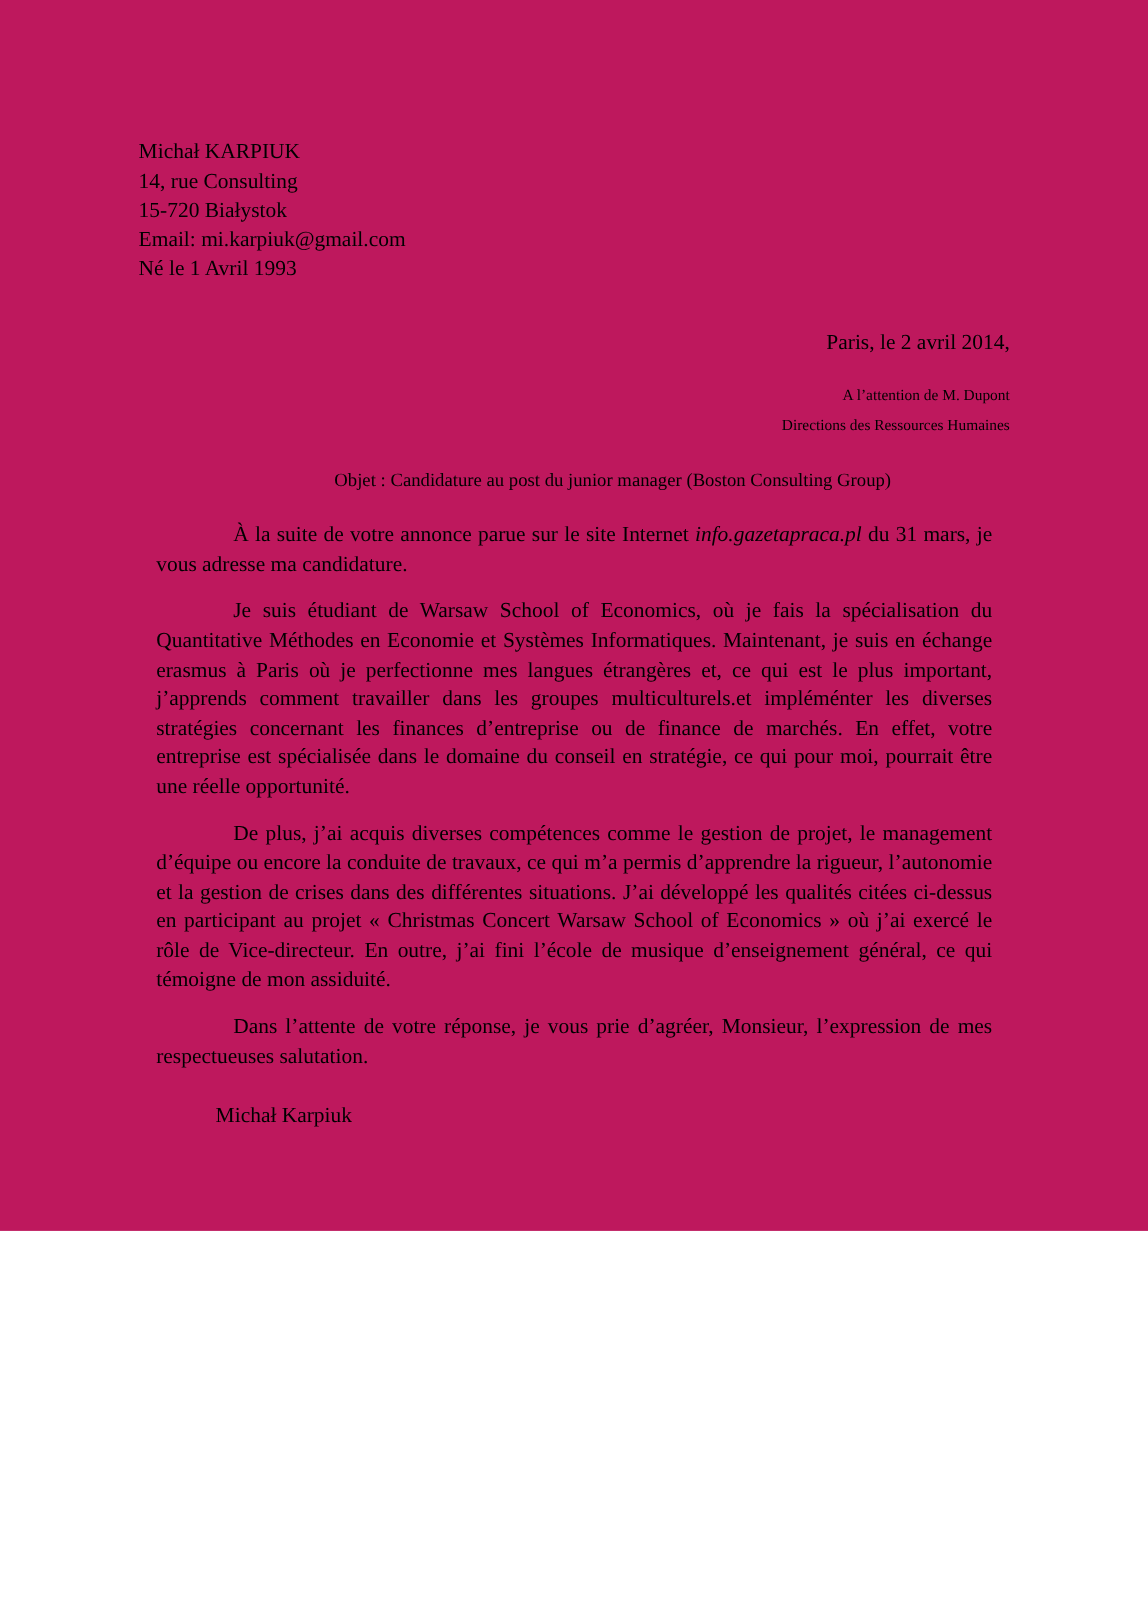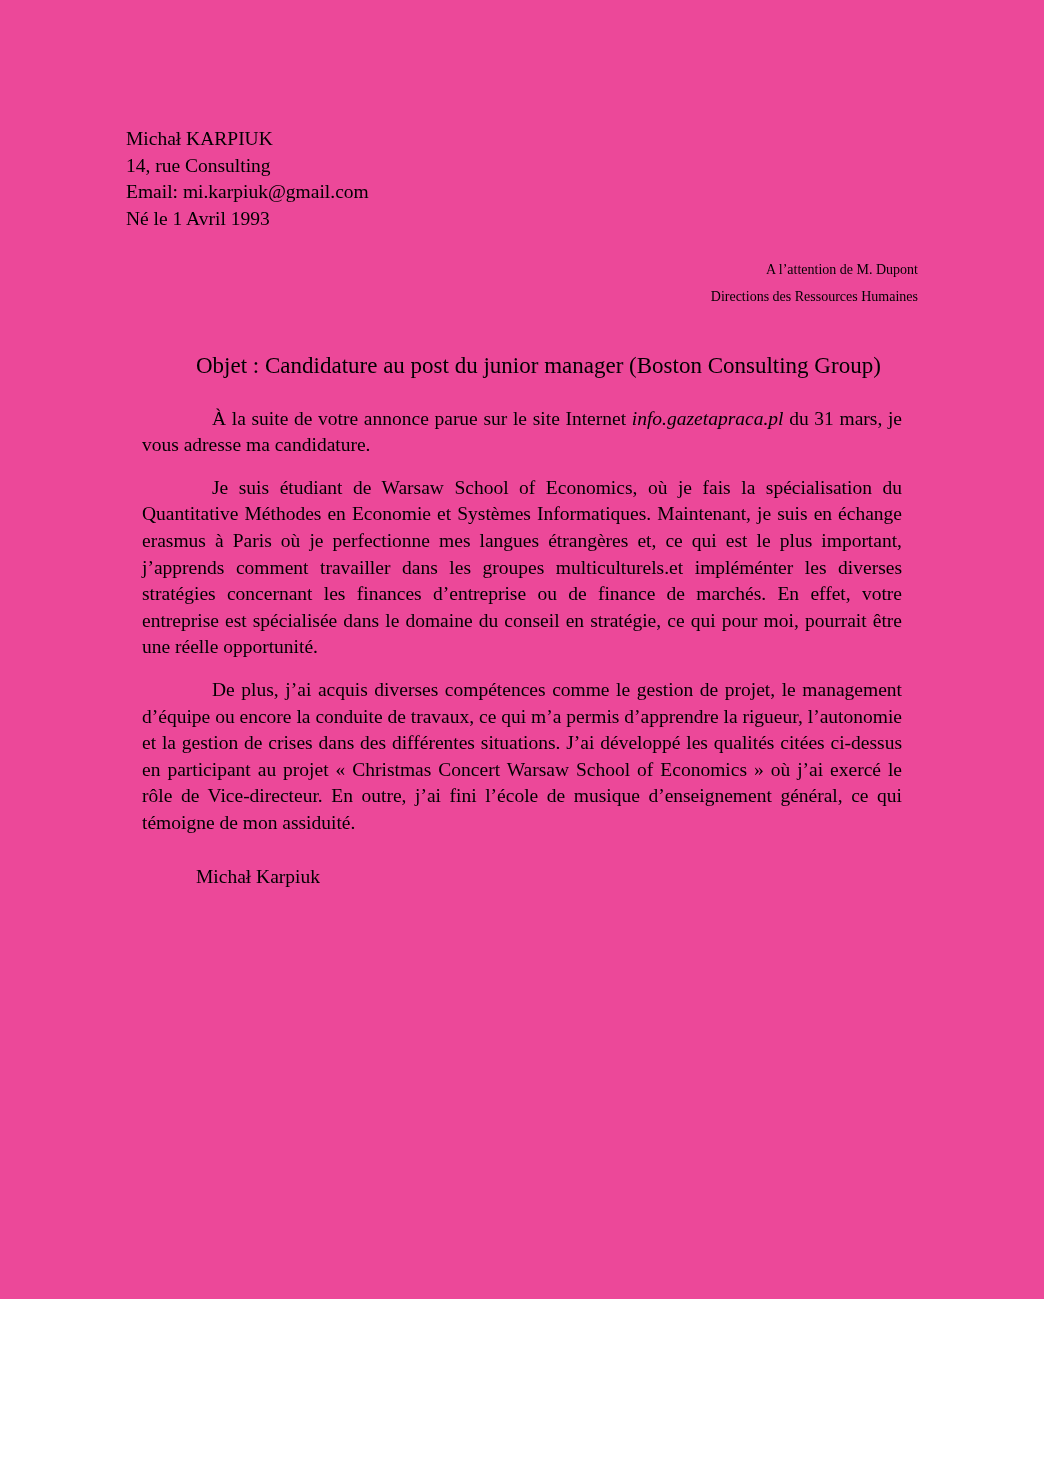"Michał KARPIUK" .page { background: #ec4899 -> #be185d; height: 1299px -> 1119px }
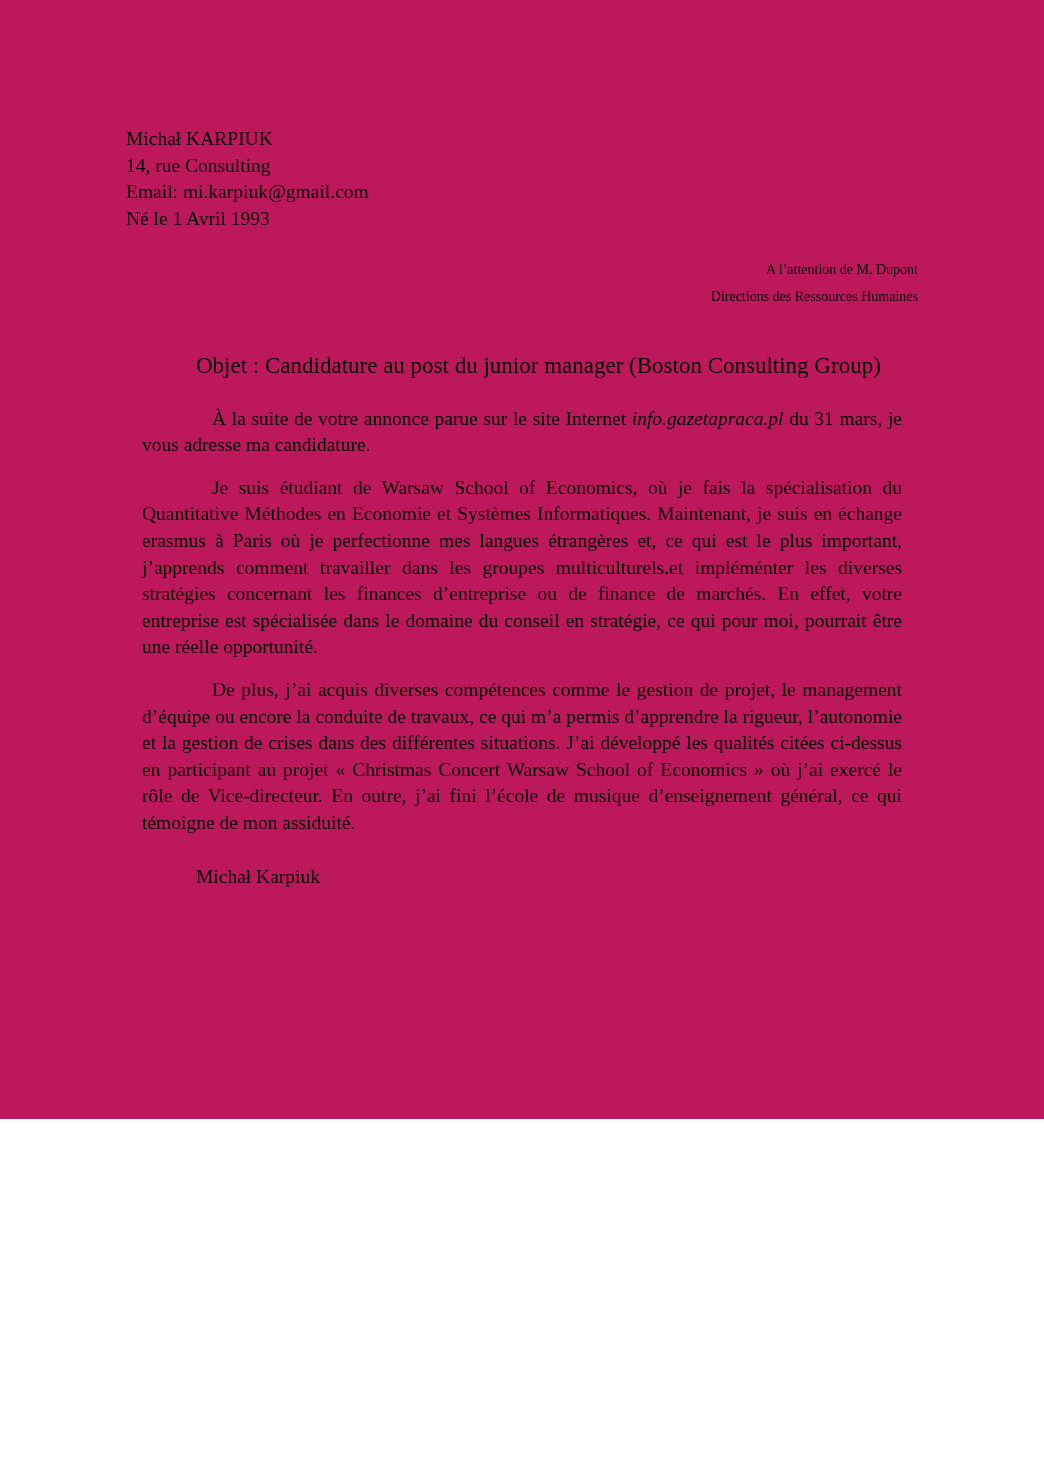"15-720 Białystok" div.line { html: none -> <div>15-720 Białystok</div> }
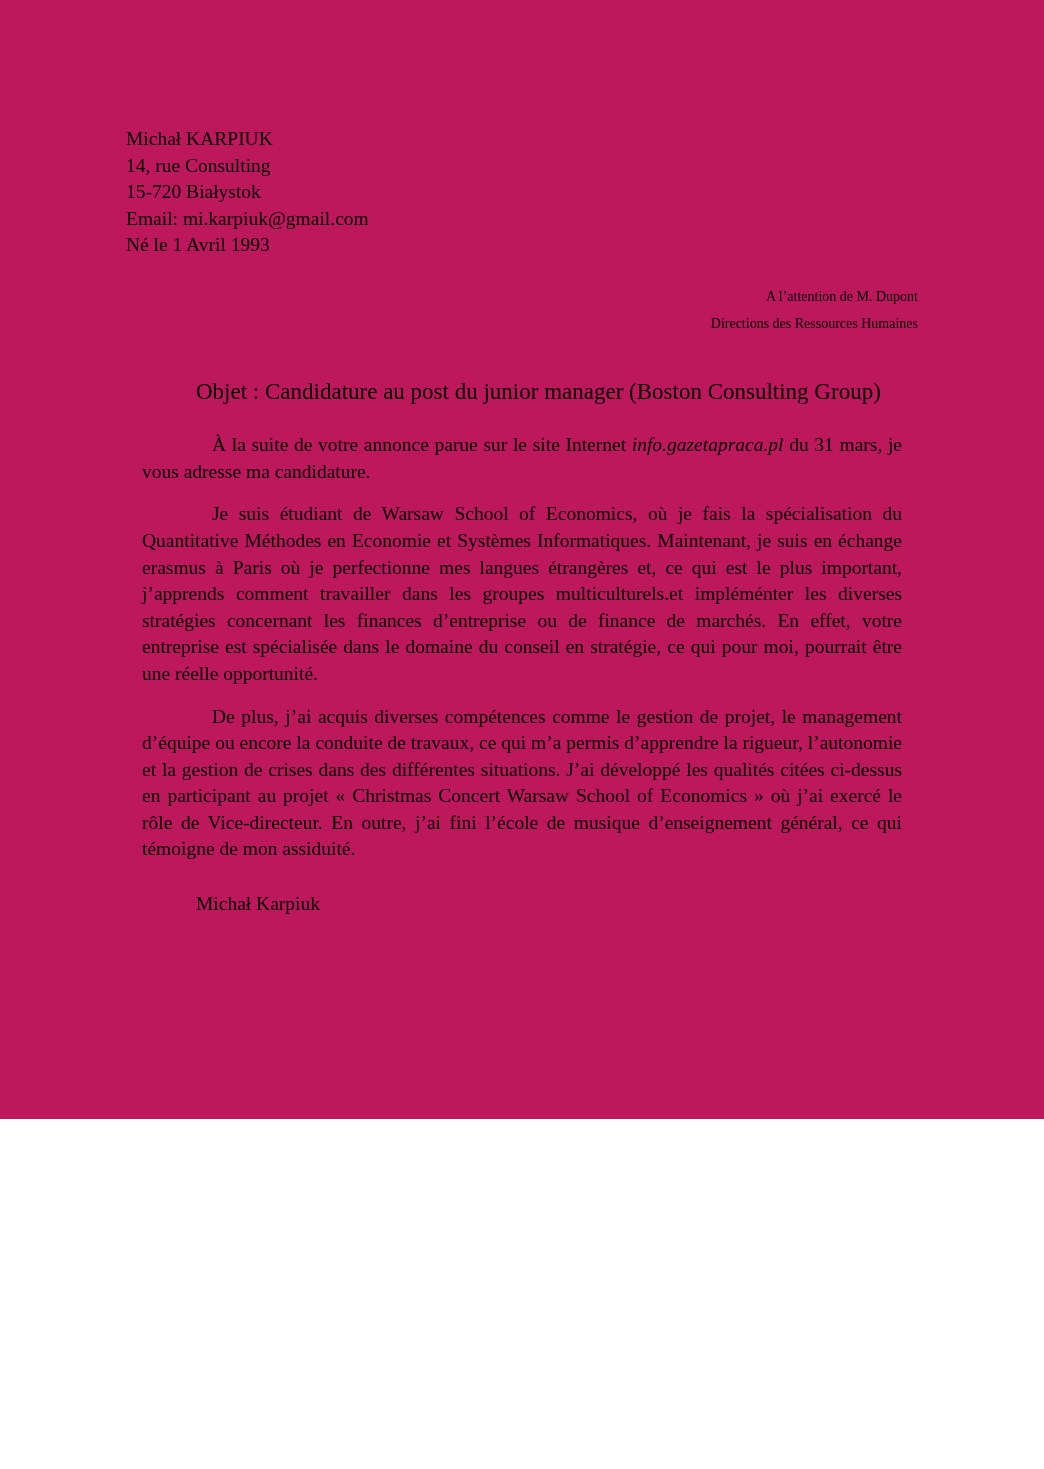"Paris, le 2 avril 2014," div.date-line { html: none -> <div>Paris, le 2 avril 2014,</div> }
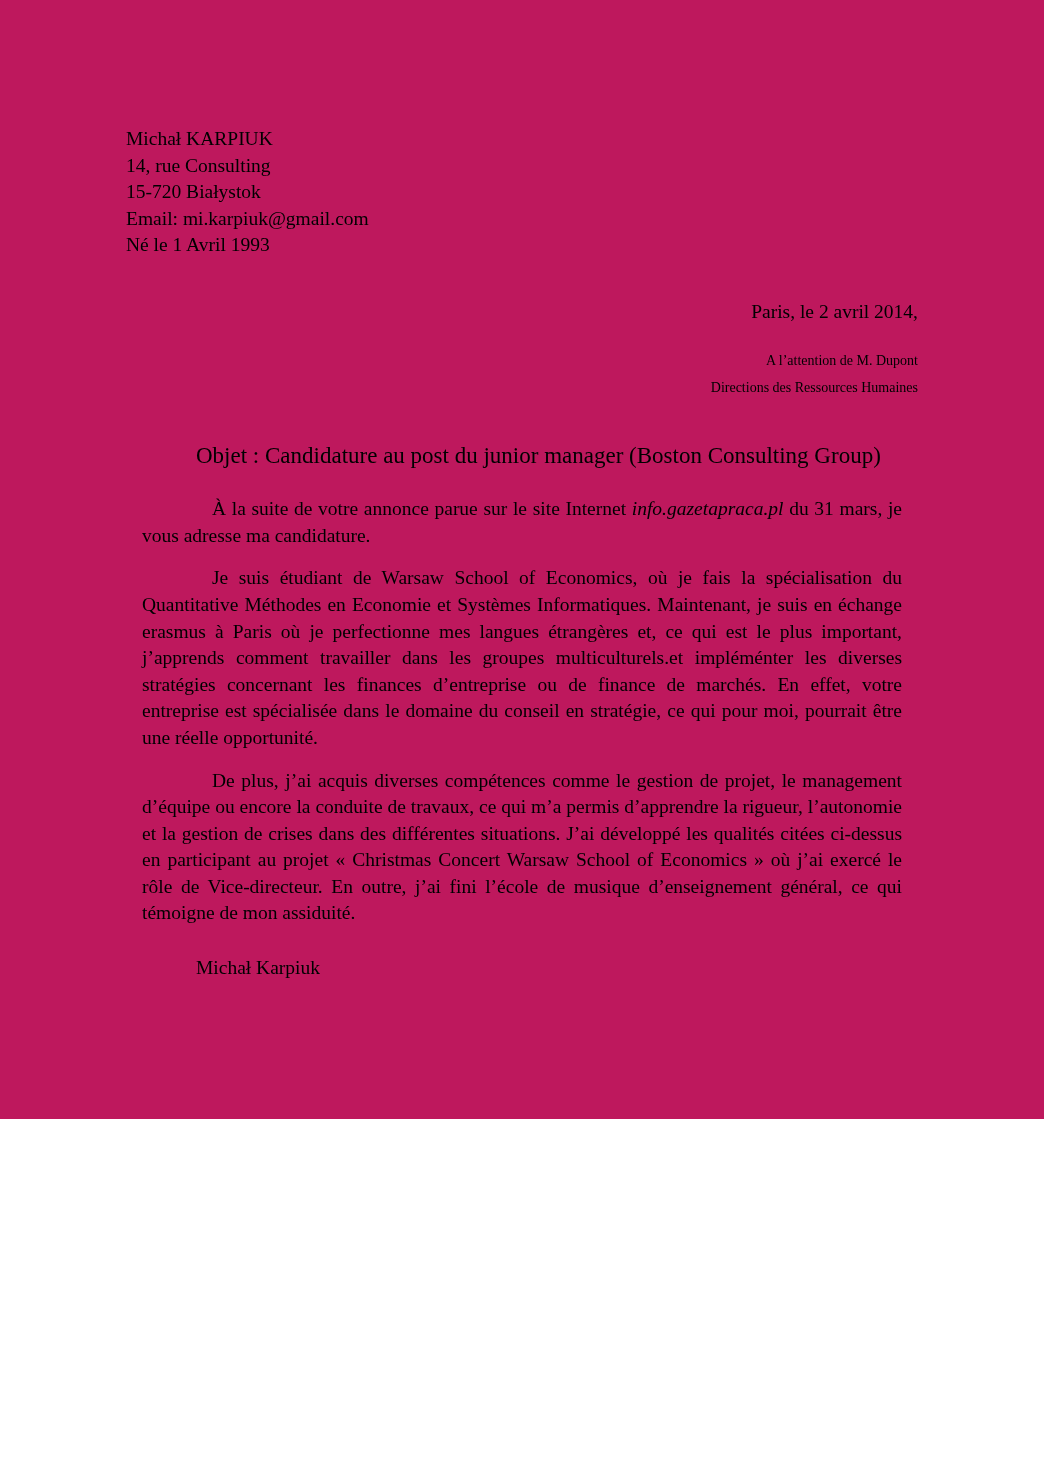"Objet : Candidature au post" .subject { font-size: 23px -> 17px; margin-top: 42px -> 26px; text-align: none -> center }
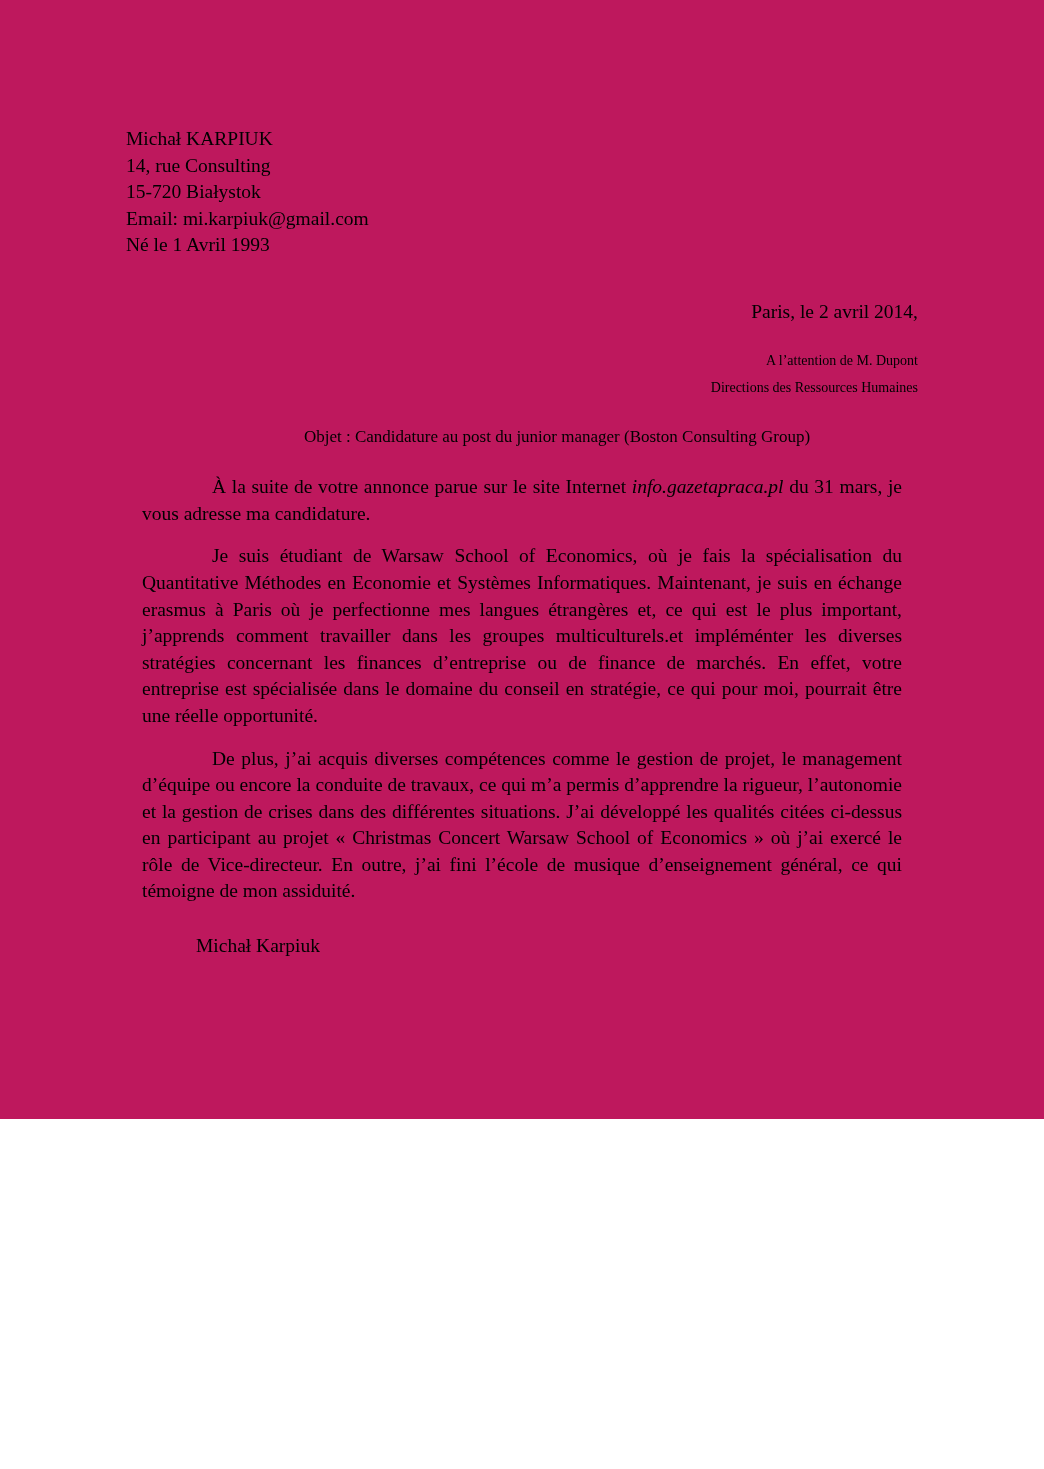"Dans l’attente de votre réponse," p { html: none -> <p>Dans l’attente de votre réponse, je vous prie d’agréer, Monsieur, l’expression de mes respectueuses salutation.</p> }
